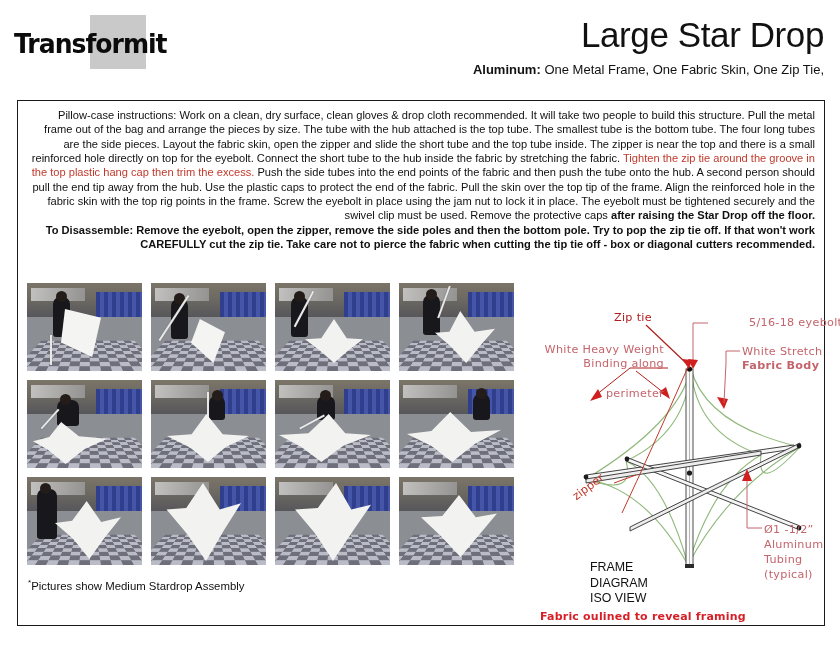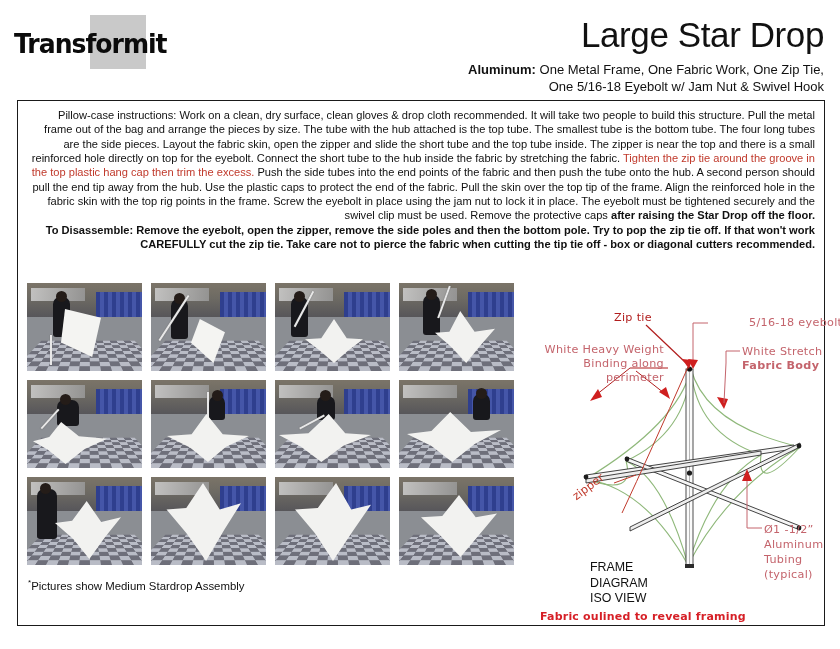"One Metal Frame, One Fabric" span { text: Work -> Skin }
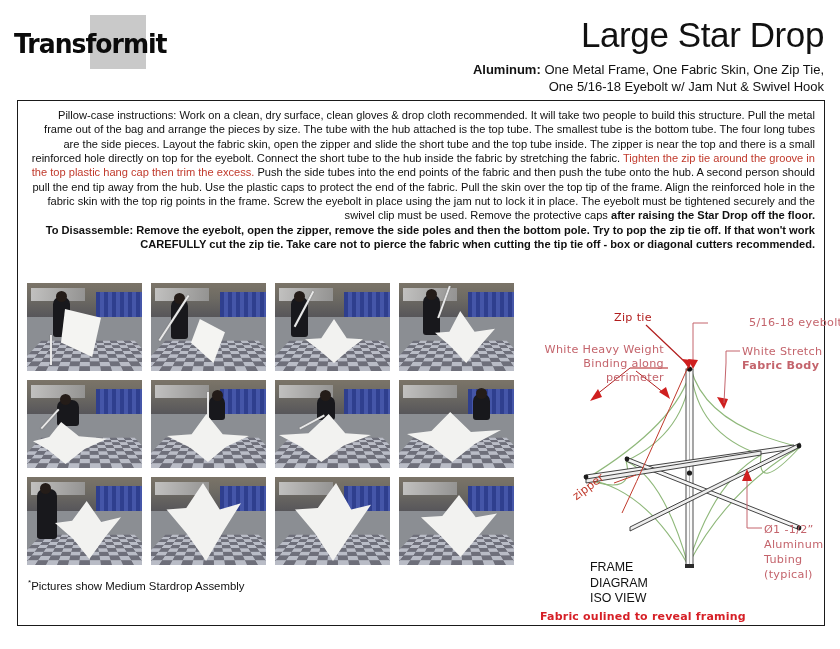"One 5/16-18 Eyebolt w/ Jam" span { html: <span>One 5/16-18 Eyebolt w/ Jam Nut &amp; Swivel Hook</span> -> none }
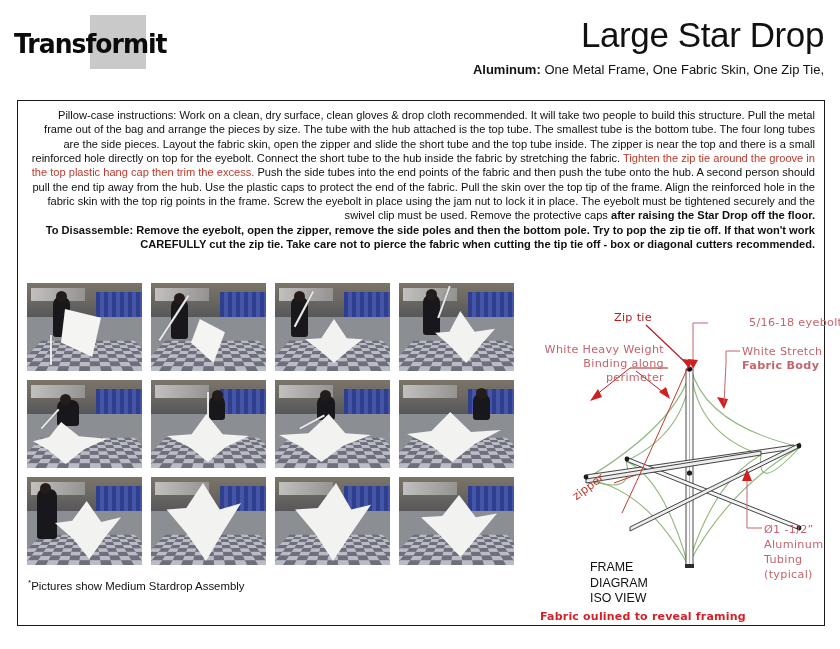"perimeter" div.dlabel { top: 88px -> 104px }
